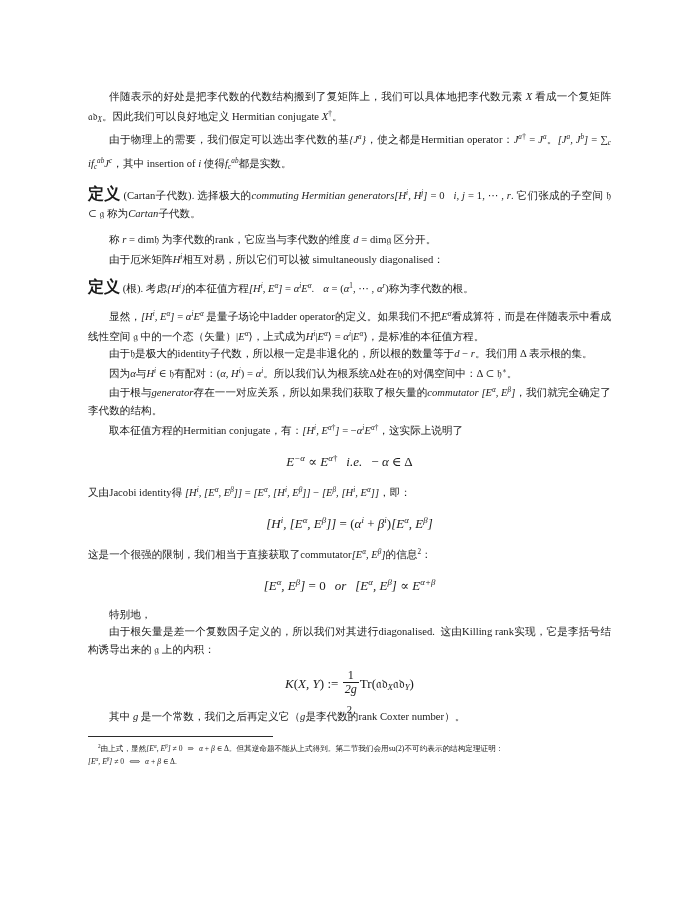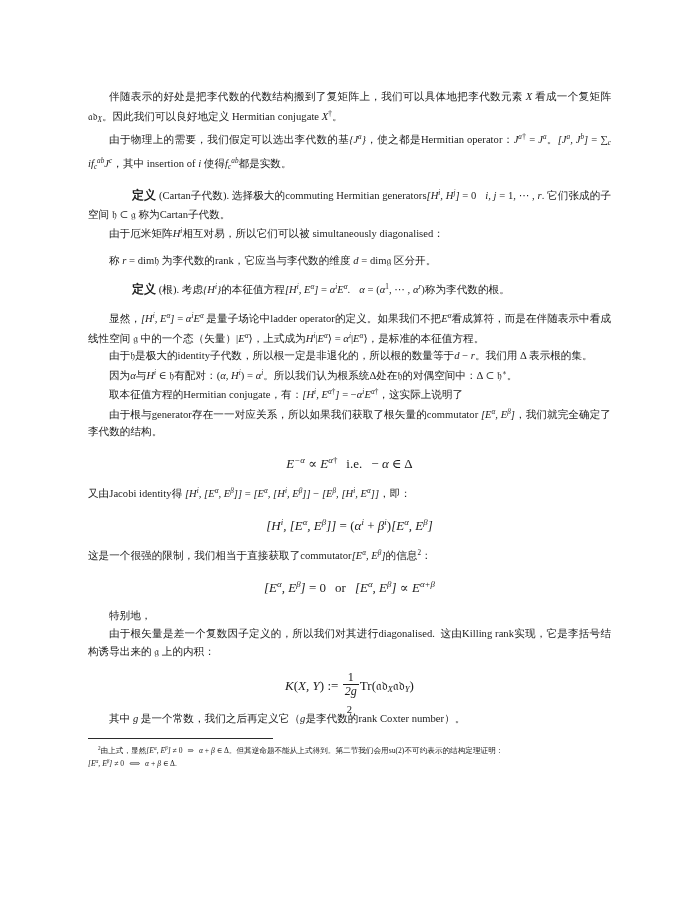"定义" .def-head { font-family: Liberation Mono, monospace -> Liberation Serif, serif; font-size: 12px -> 16px; margin-left: 44px -> none }
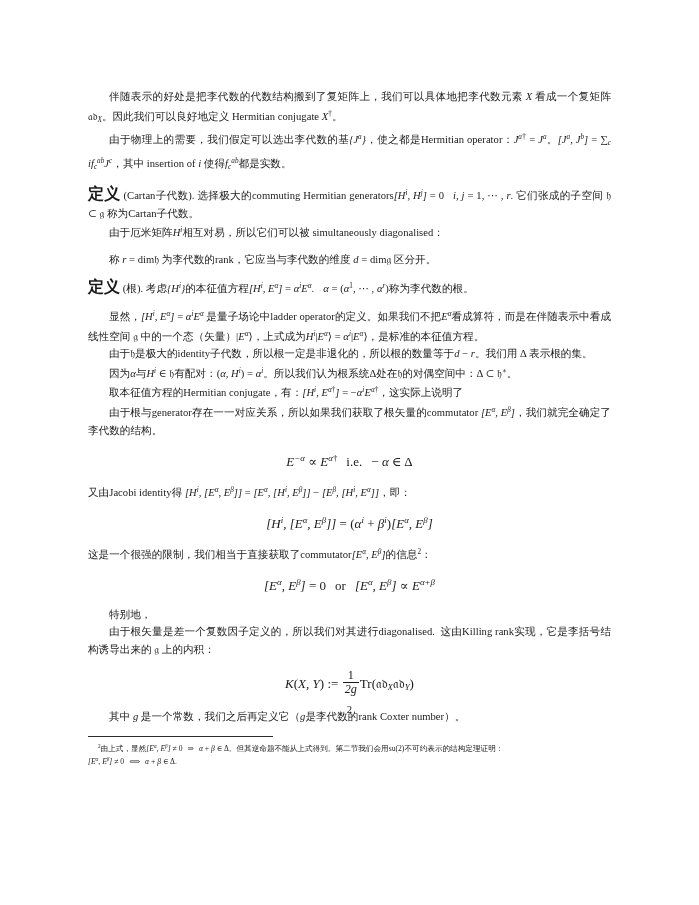"commuting Hermitian generators" .it { font-style: none -> italic }
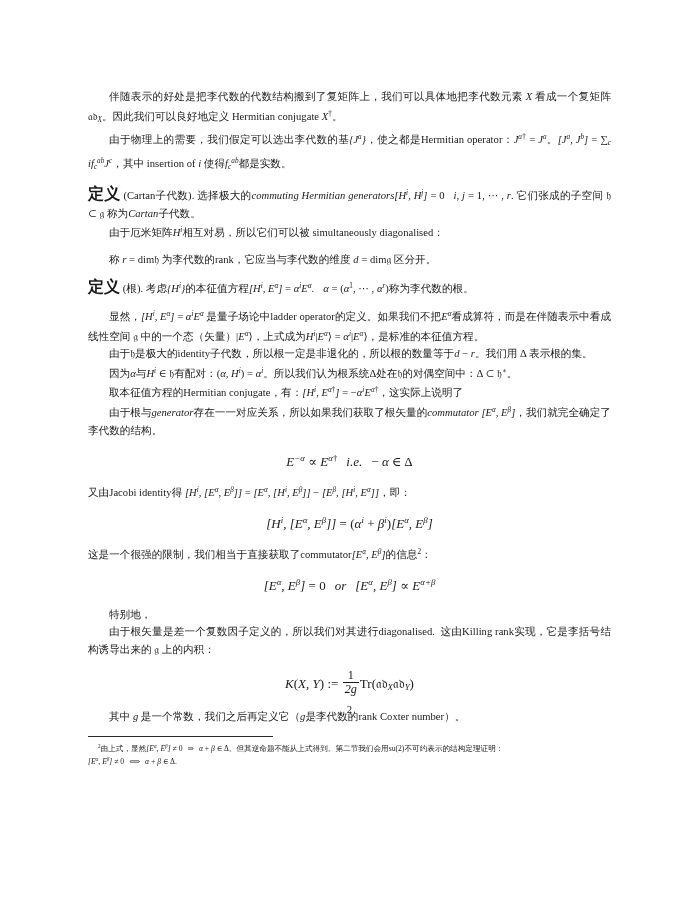"由于厄米矩阵Hi相互对易，所以它们可以被 simultaneously" p.para { order: before "称 r = dim𝔥 为李代数的rank，它应当与李代数的维度" -> after "称 r = dim𝔥 为李代数的rank，它应当与李代数的维度" }
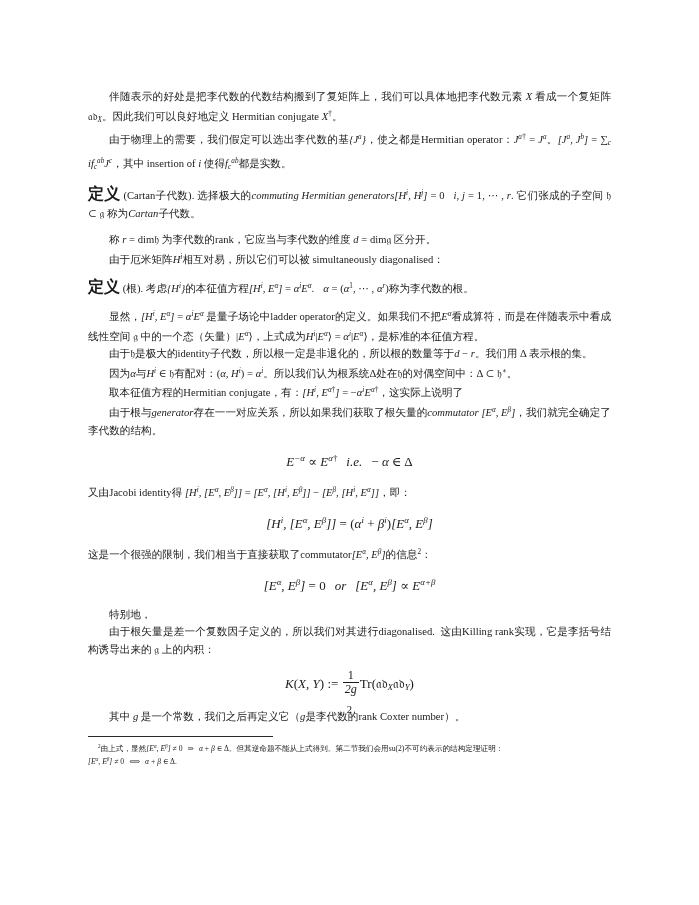"取本征值方程的Hermitian conjugate，有：[Hi, Eα†] =" p.para { order: before "由于根与generator存在一一对应关系，所以如果我们获取了根矢量的commu" -> after "由于根与generator存在一一对应关系，所以如果我们获取了根矢量的commu" }
